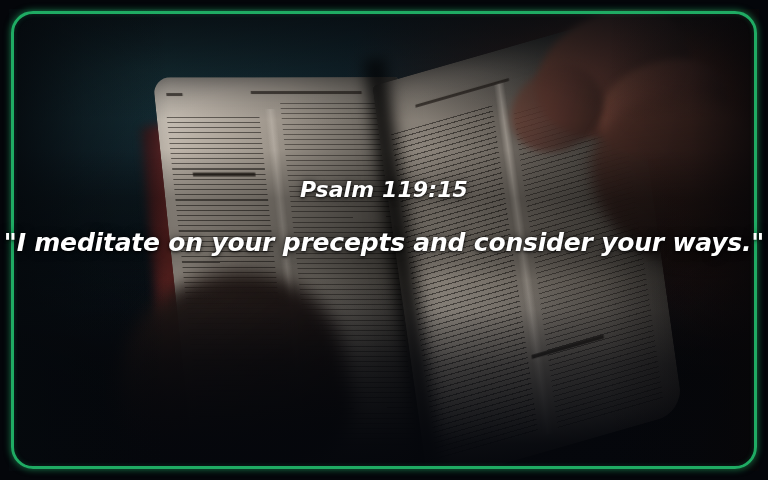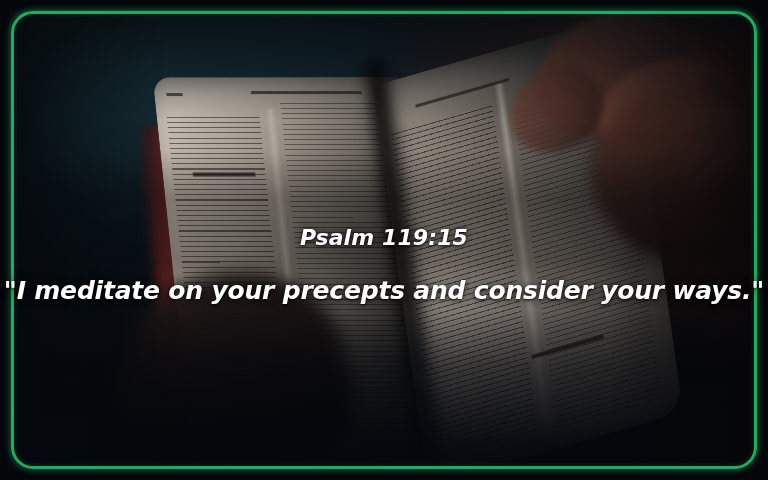"Psalm 119:15" .verse-ref { margin-top: 48px -> none }
